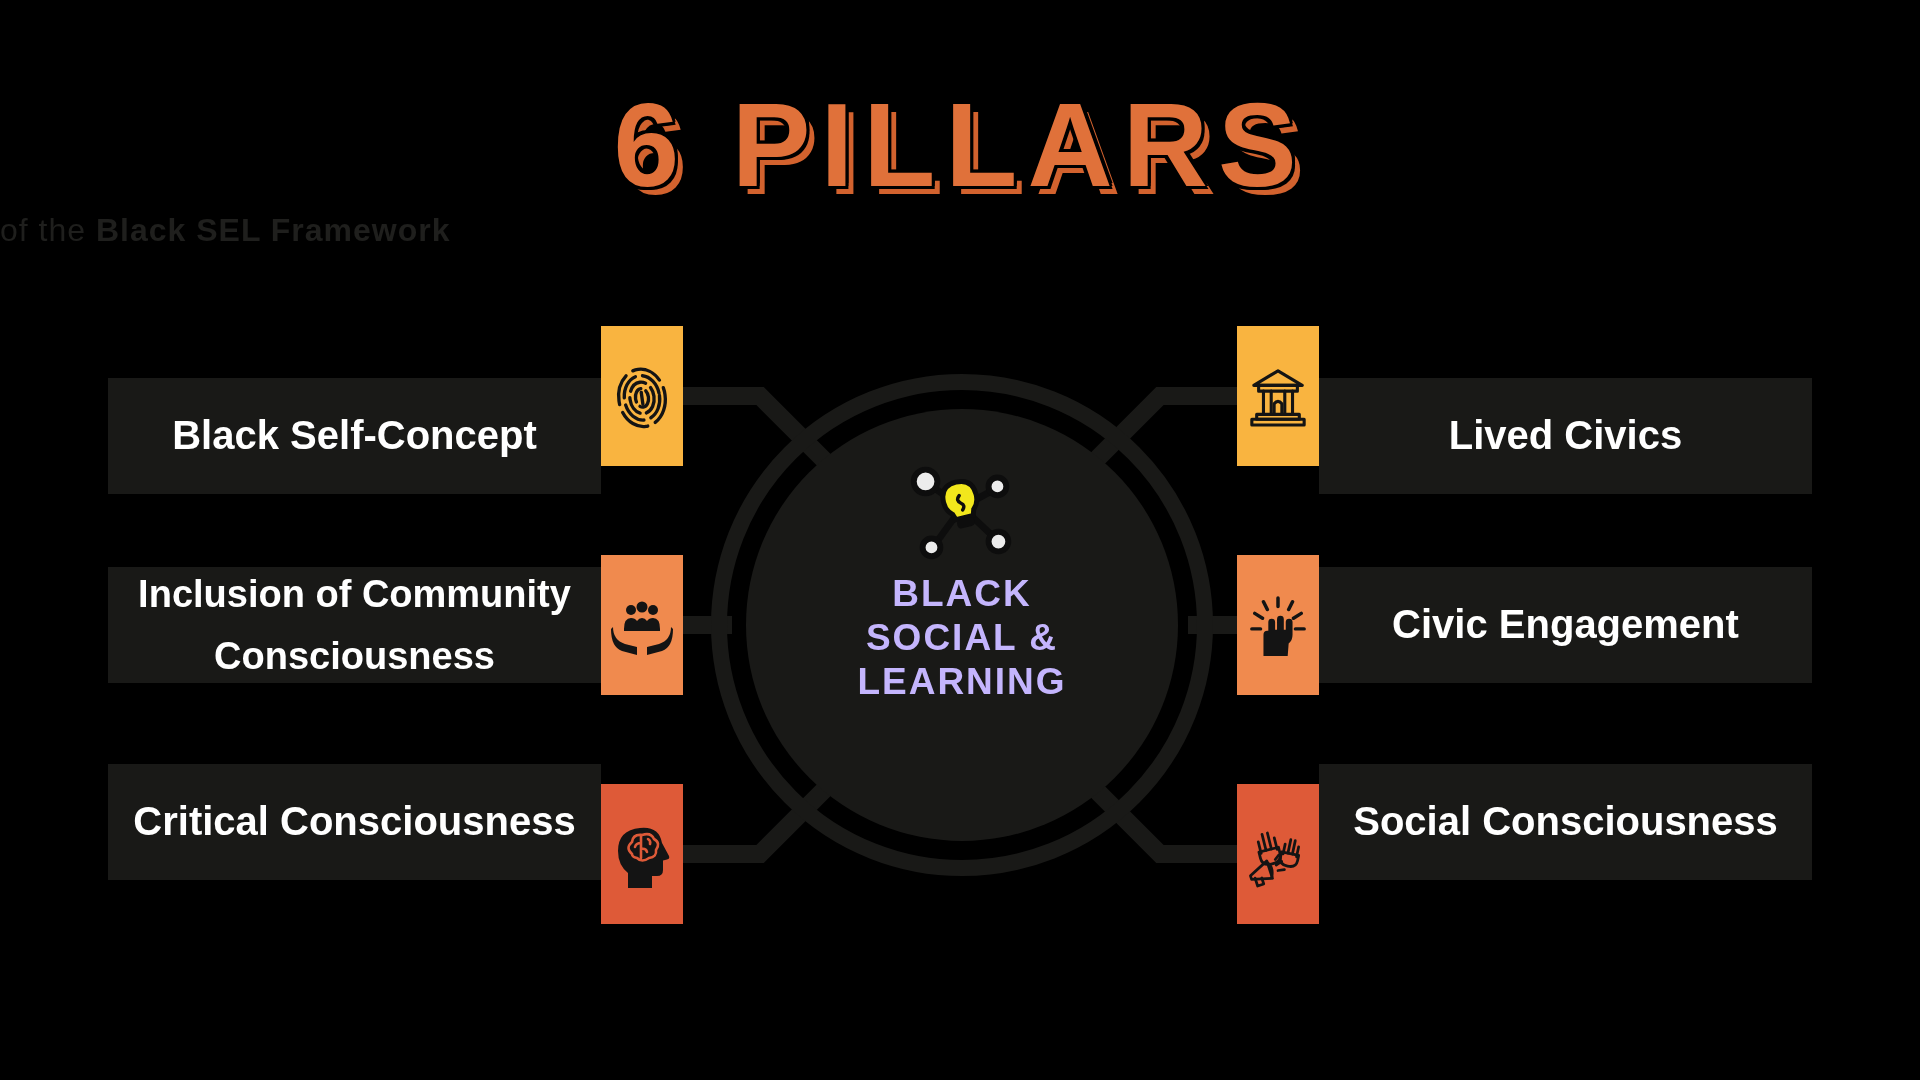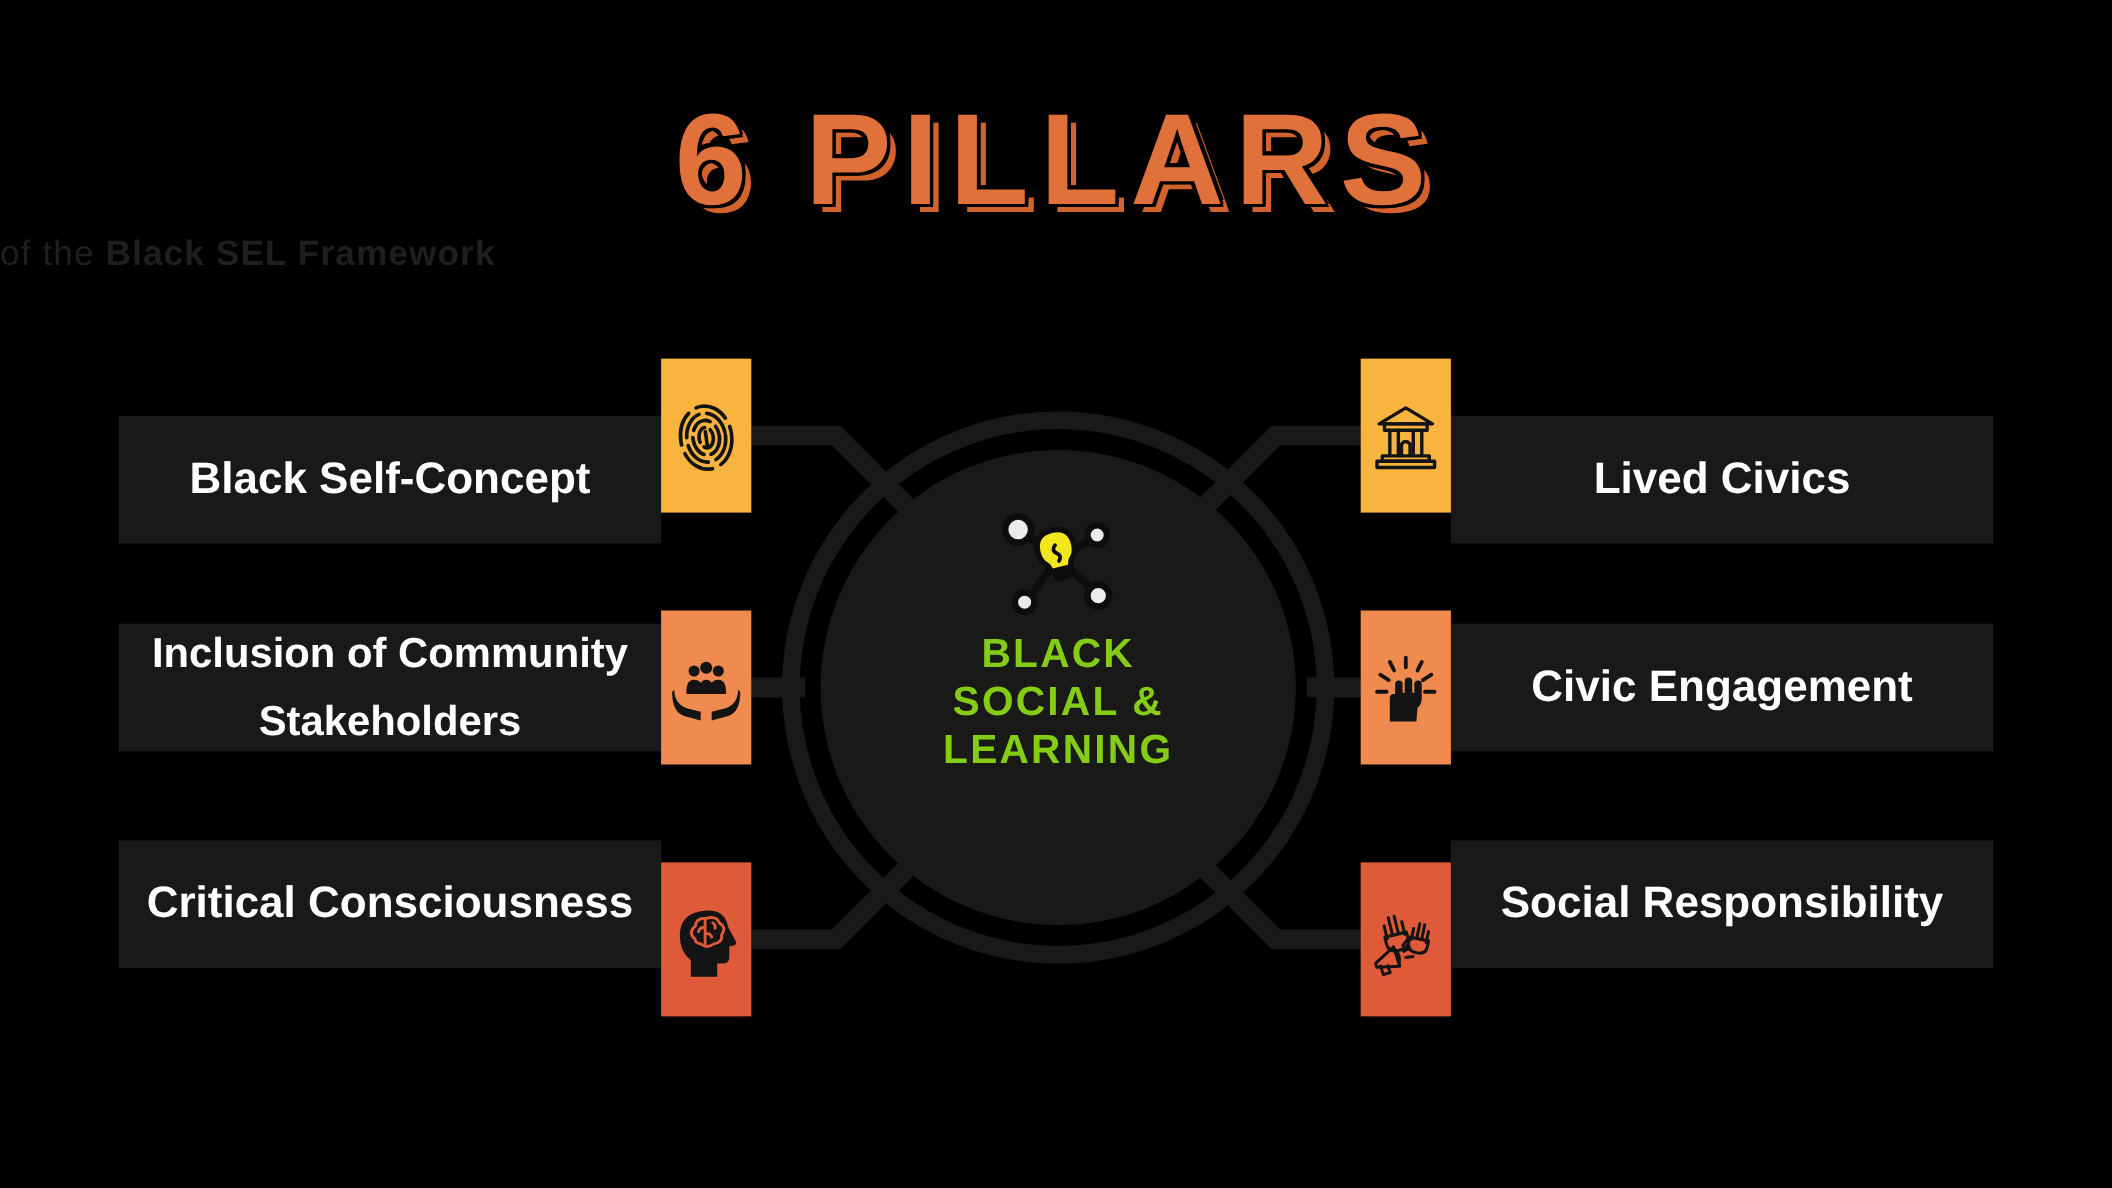"BLACK" .center-label { color: #84cc16 -> #c4b5fd }
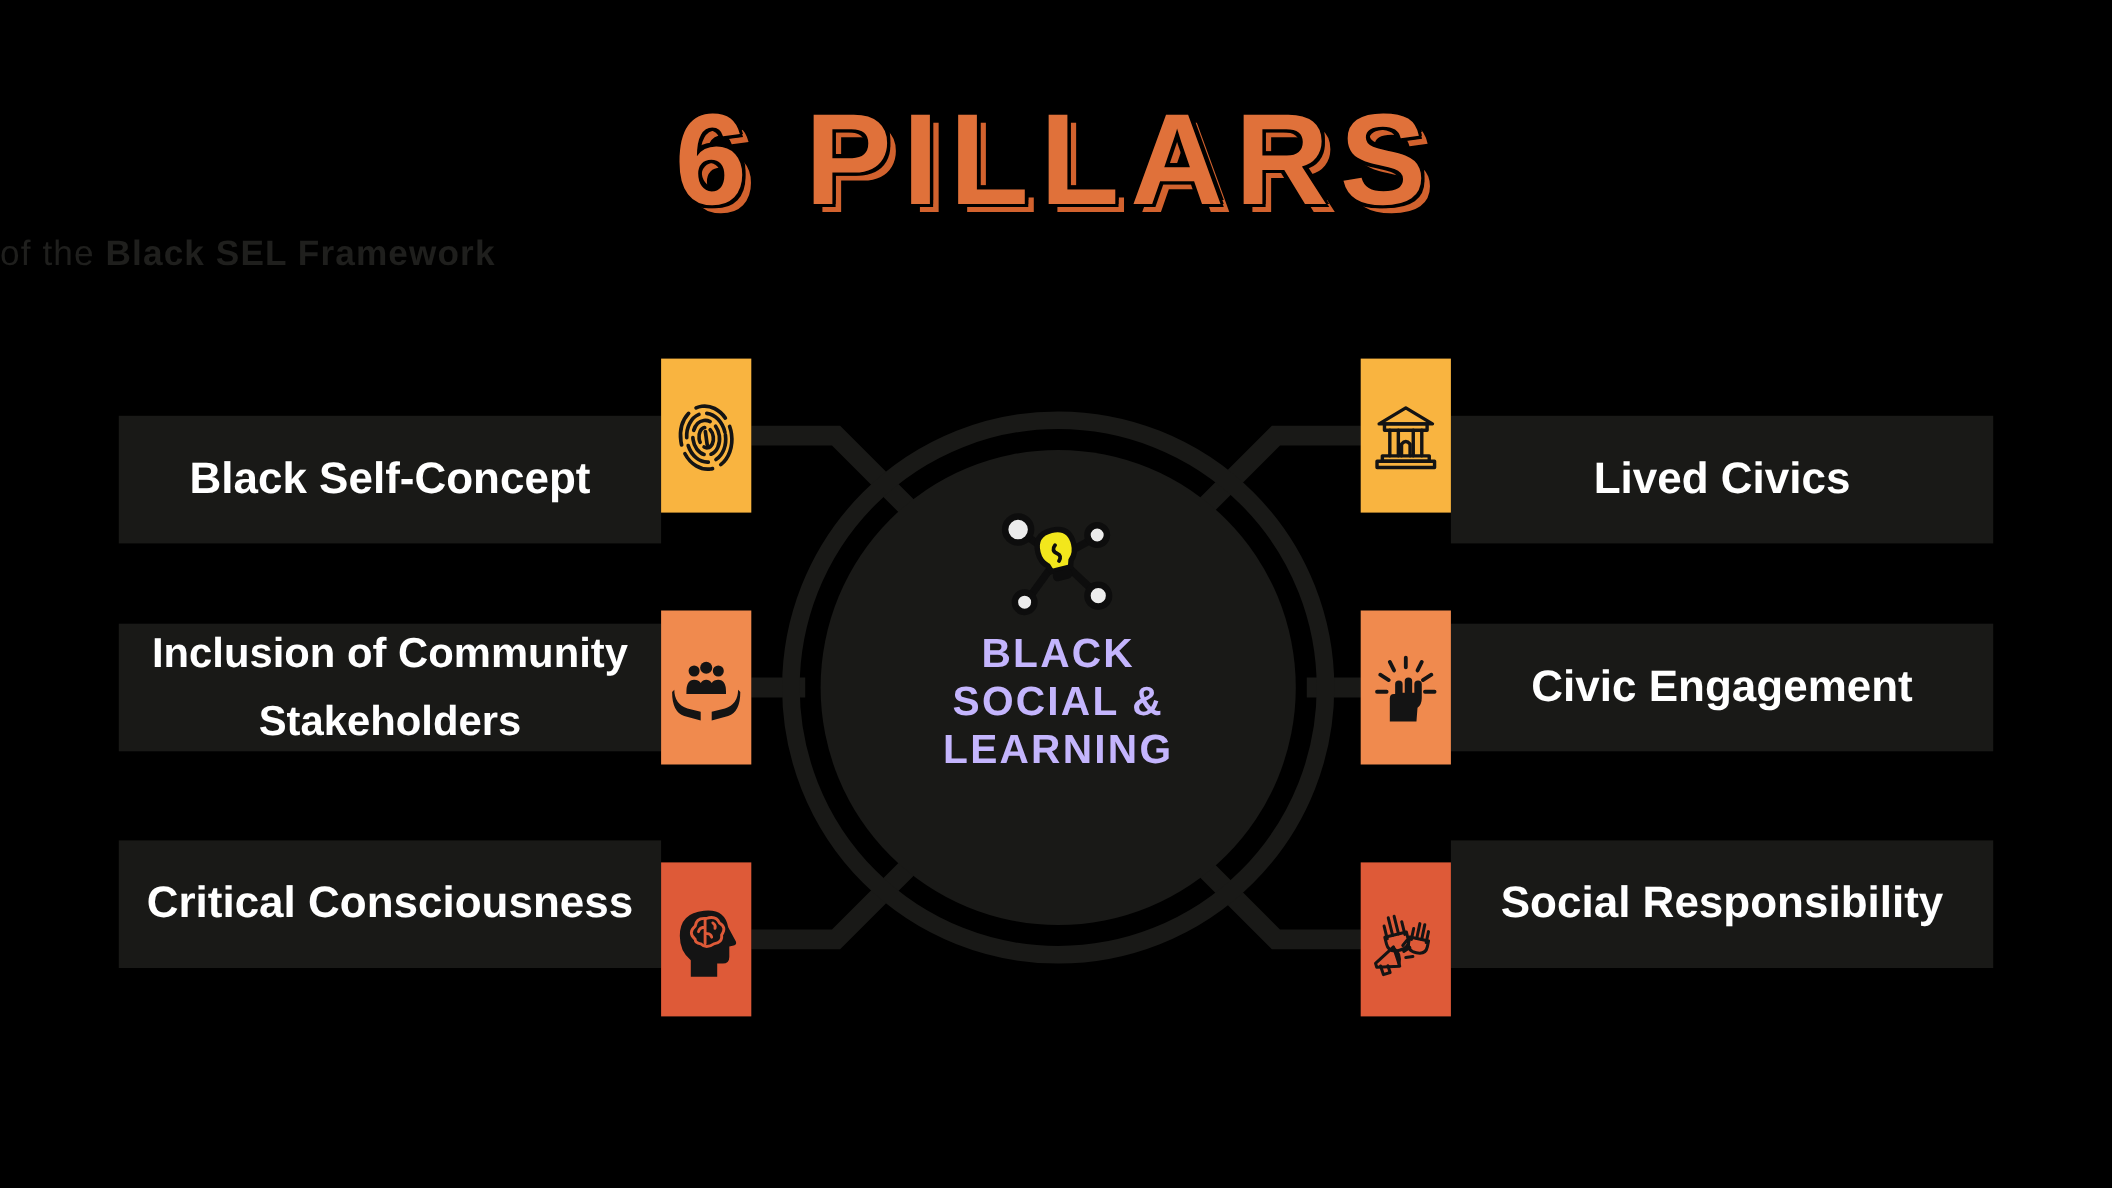"Stakeholders" div { text: Stakeholders -> Consciousness }
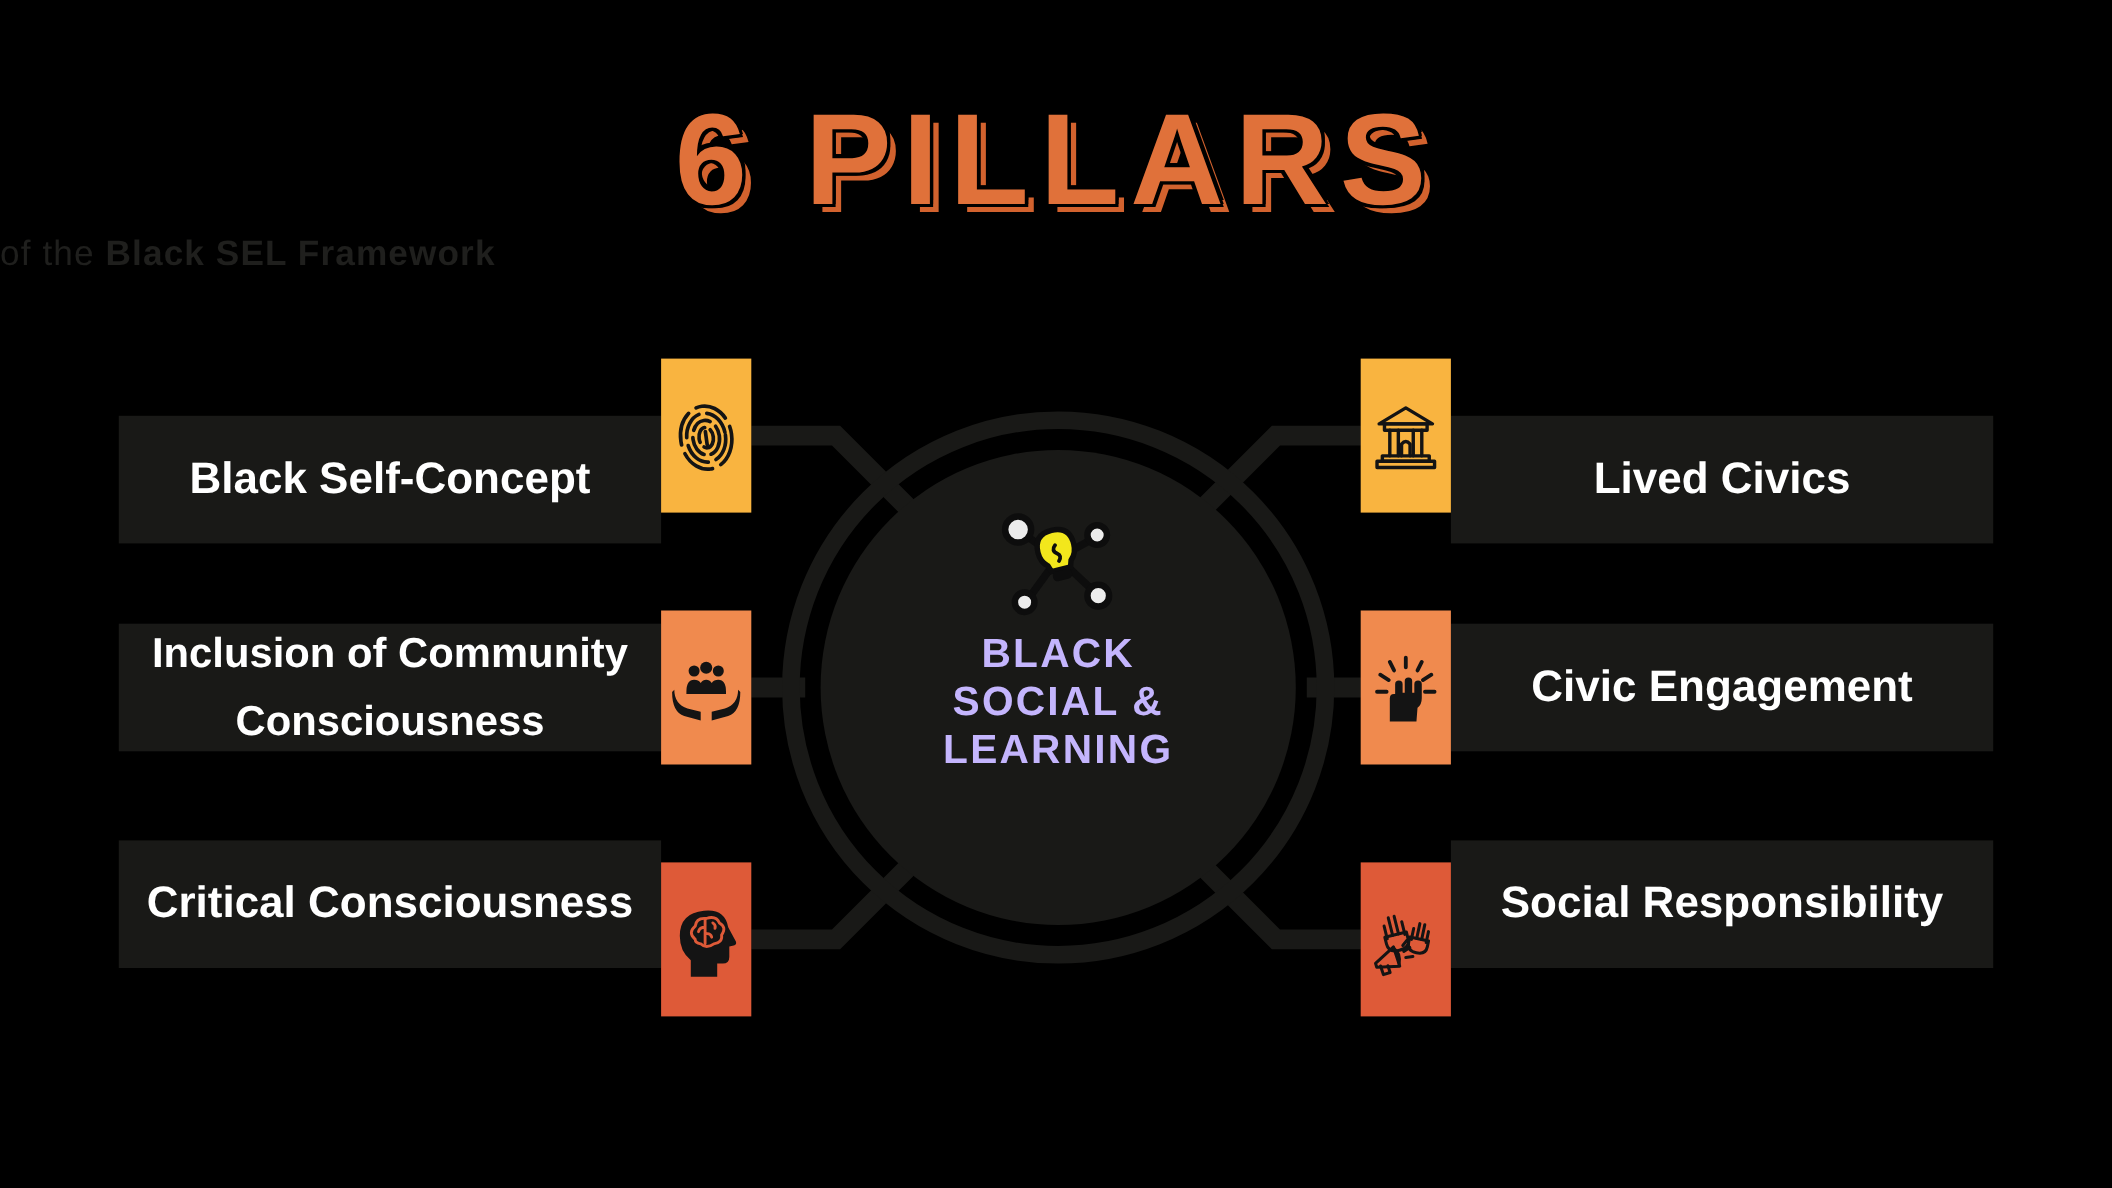"Social Responsibility" div { text: Responsibility -> Consciousness }
